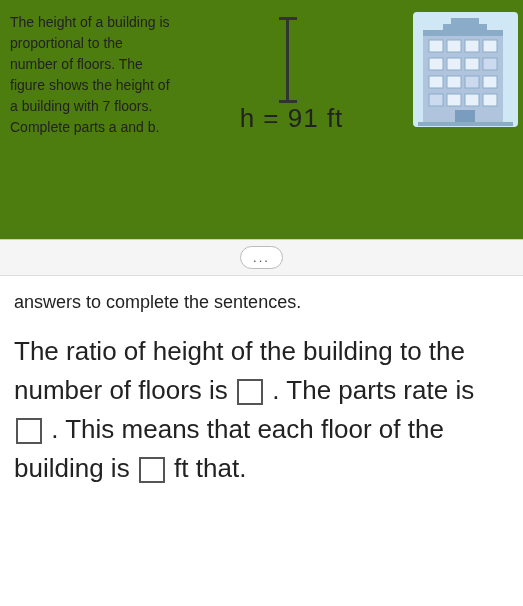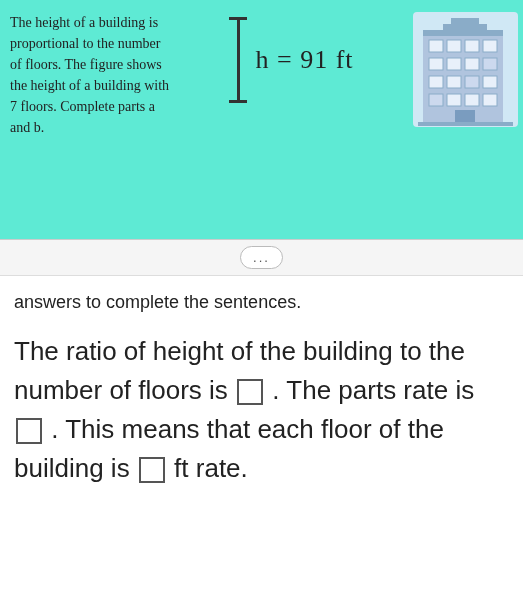"The height of a building" .top-panel { background: #5eead4 -> #4d7c0f; font-family: Liberation Serif, serif -> none }
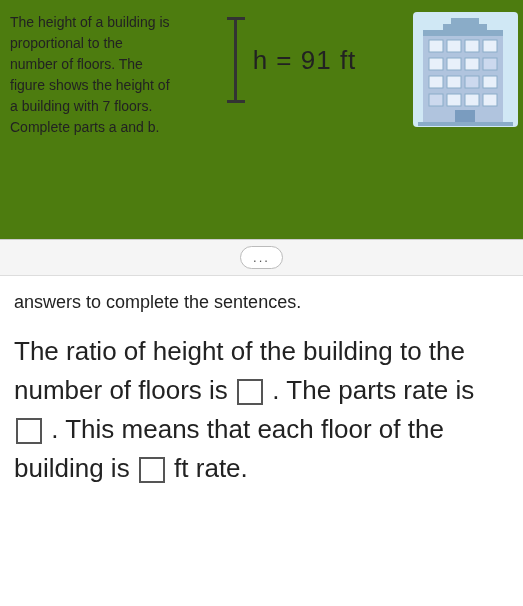"h = 91 ft" div { flex-direction: row -> column }
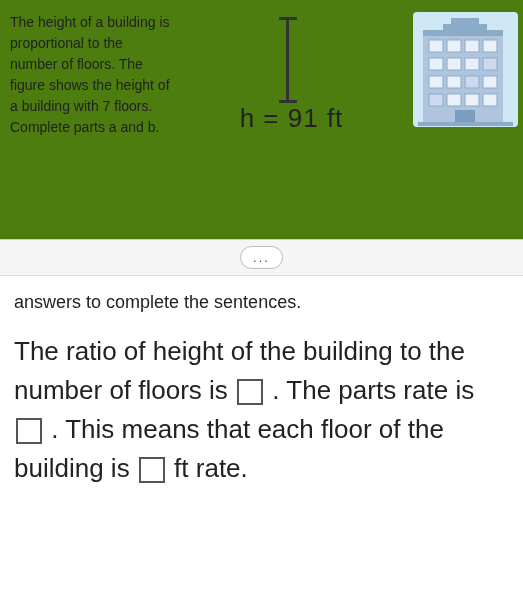"ft rate." span { text: rate -> that }
